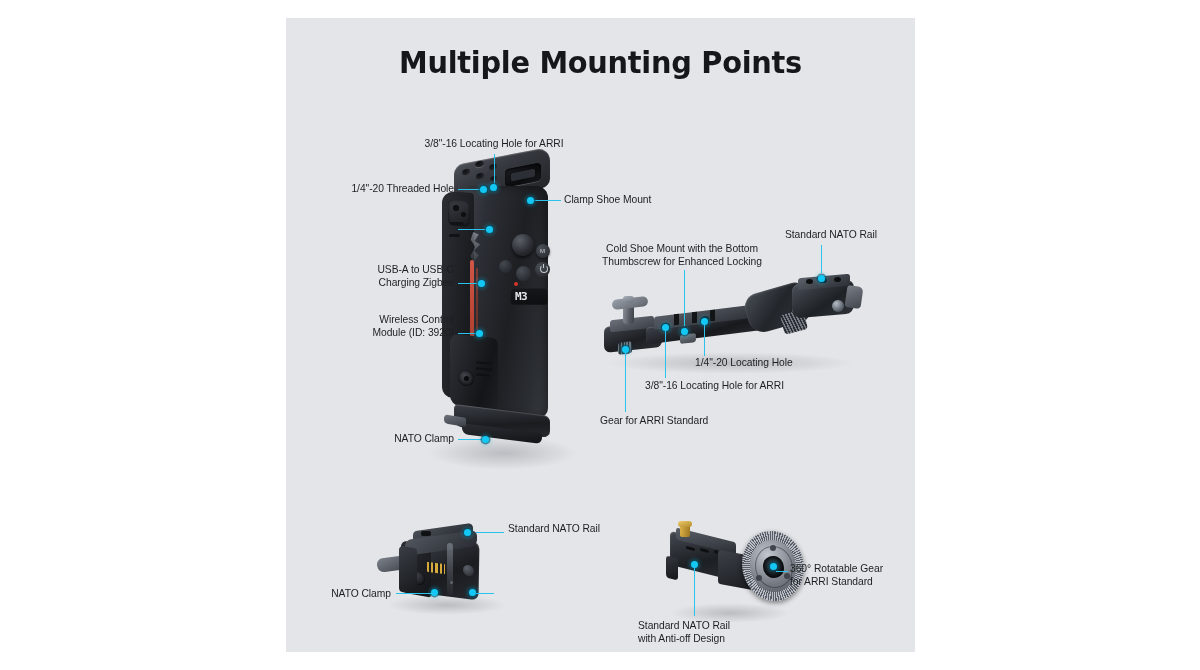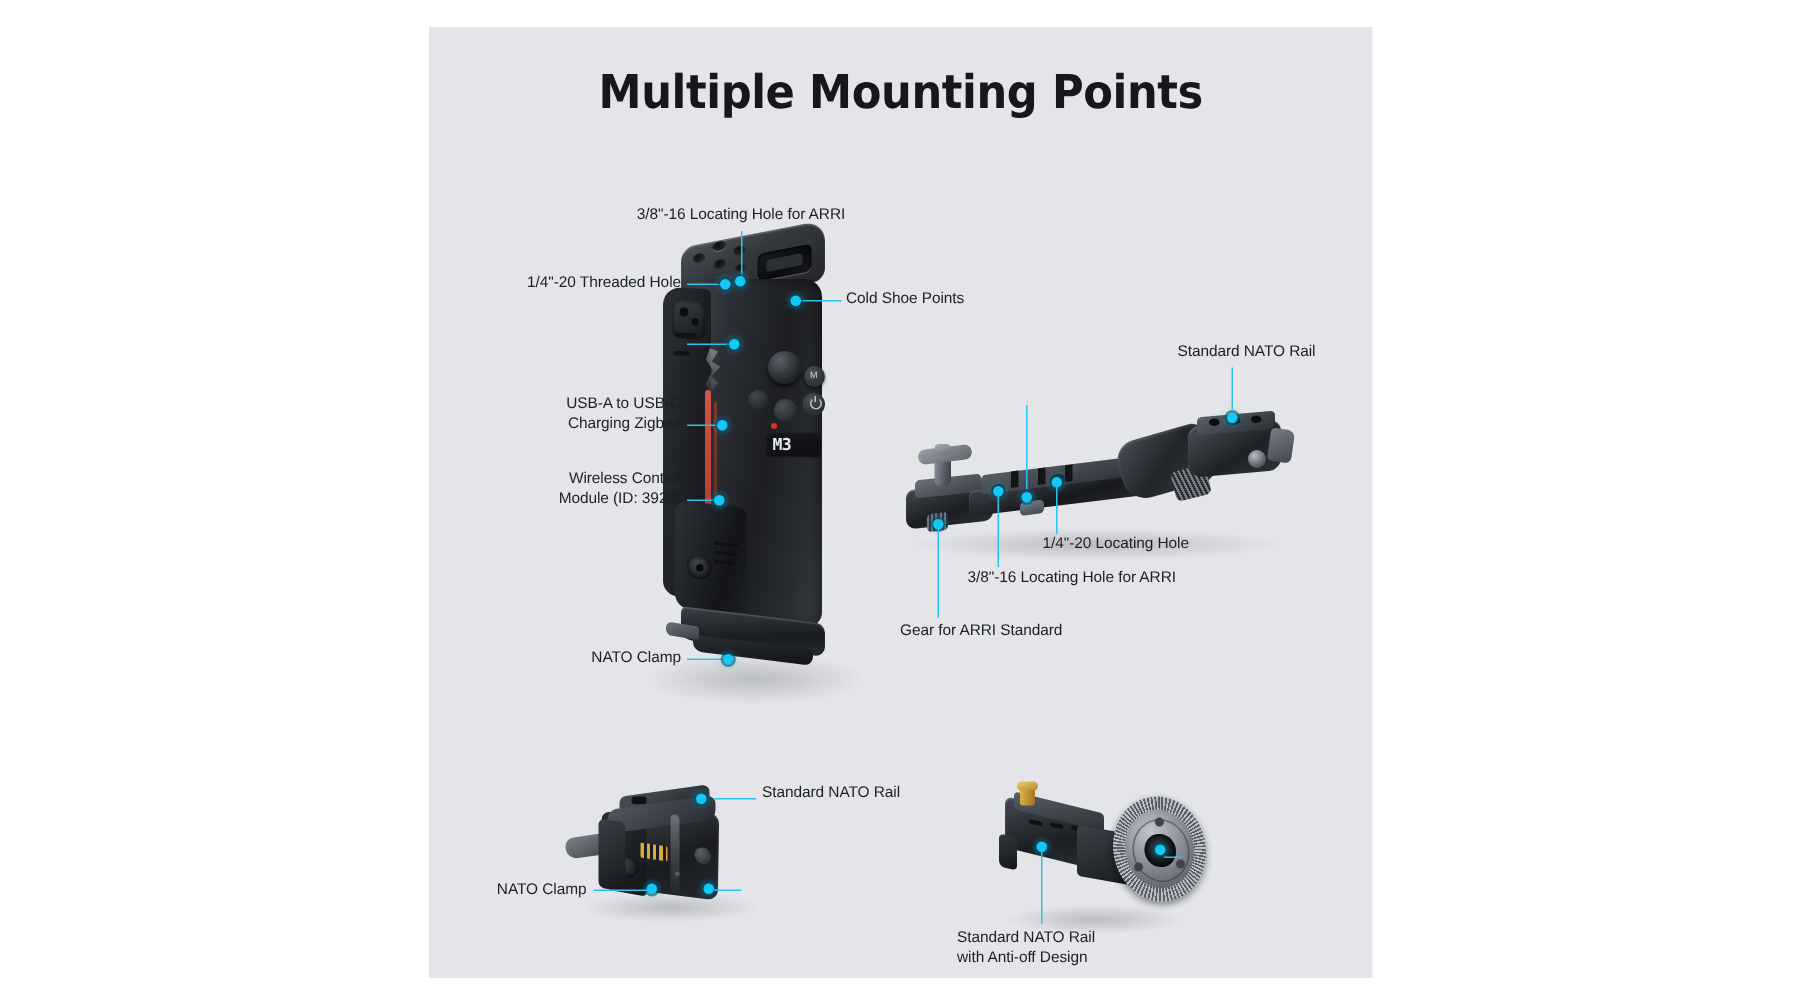"Cold Shoe Points" div.lbl { text: Cold Shoe Points -> Clamp Shoe Mount }
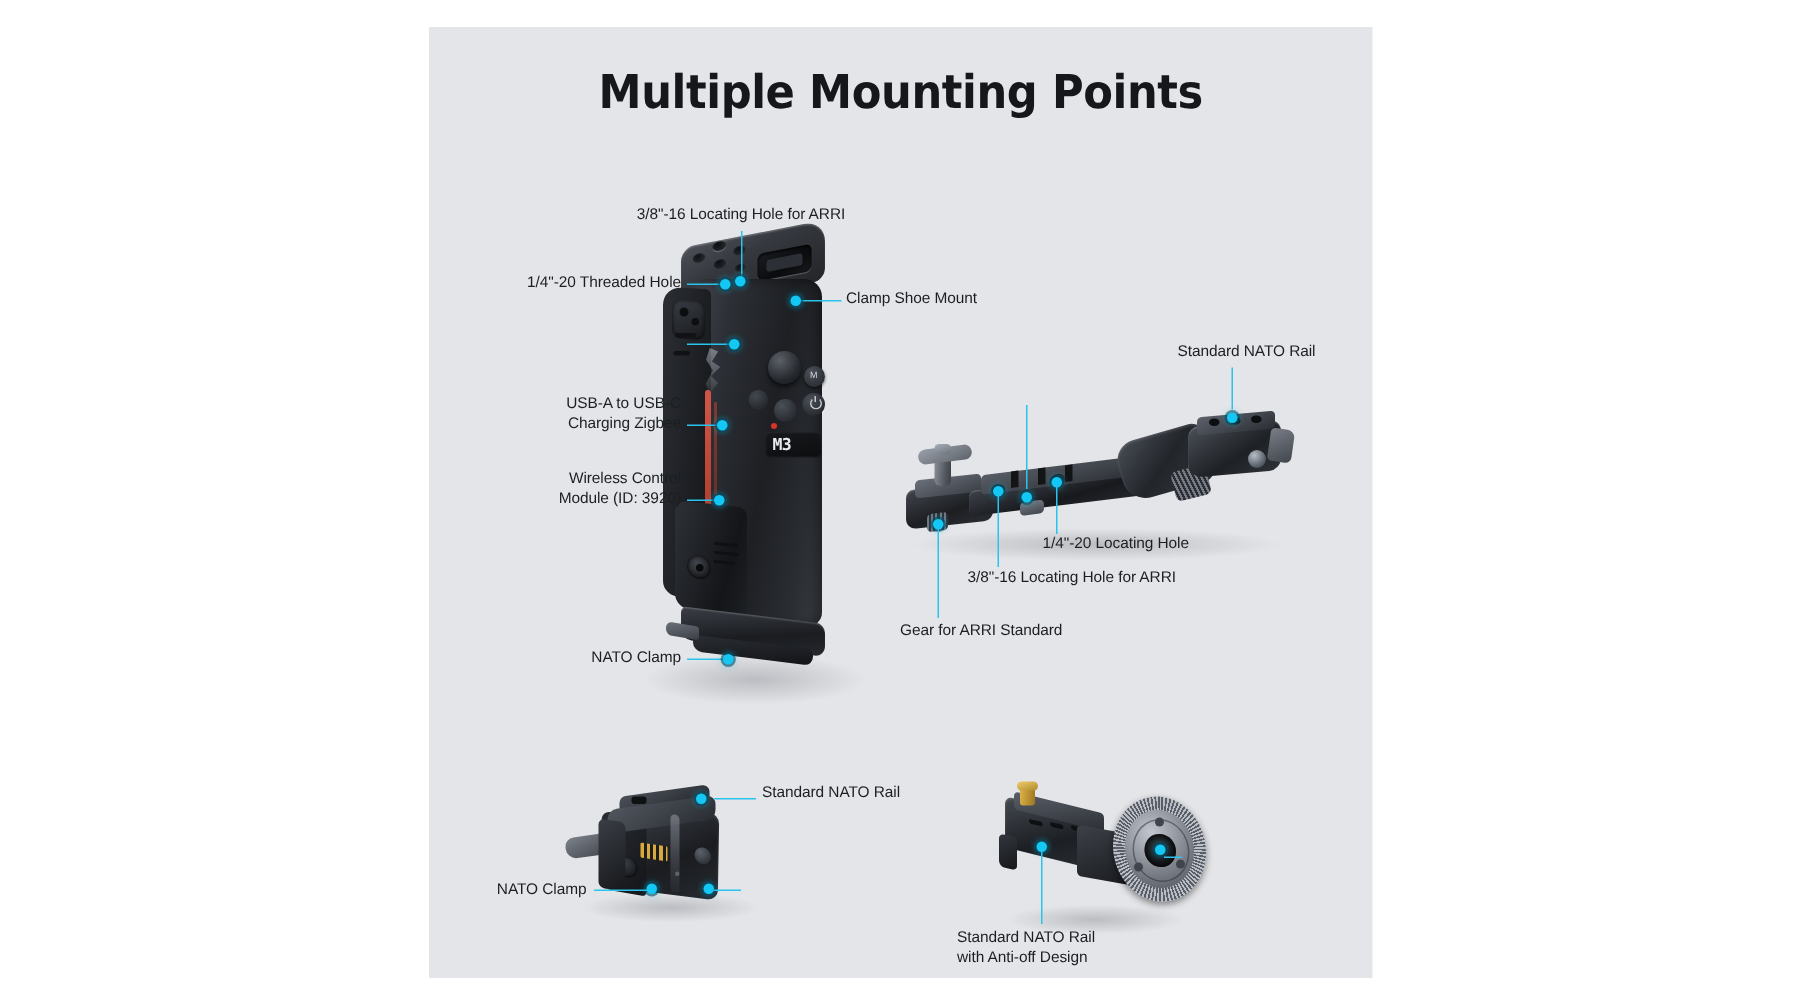"Cold Shoe Mount with the" div.lbl { html: none -> <div>Cold Shoe Mount with the Bottom Thumbscrew for Enhanced Locking</div> }
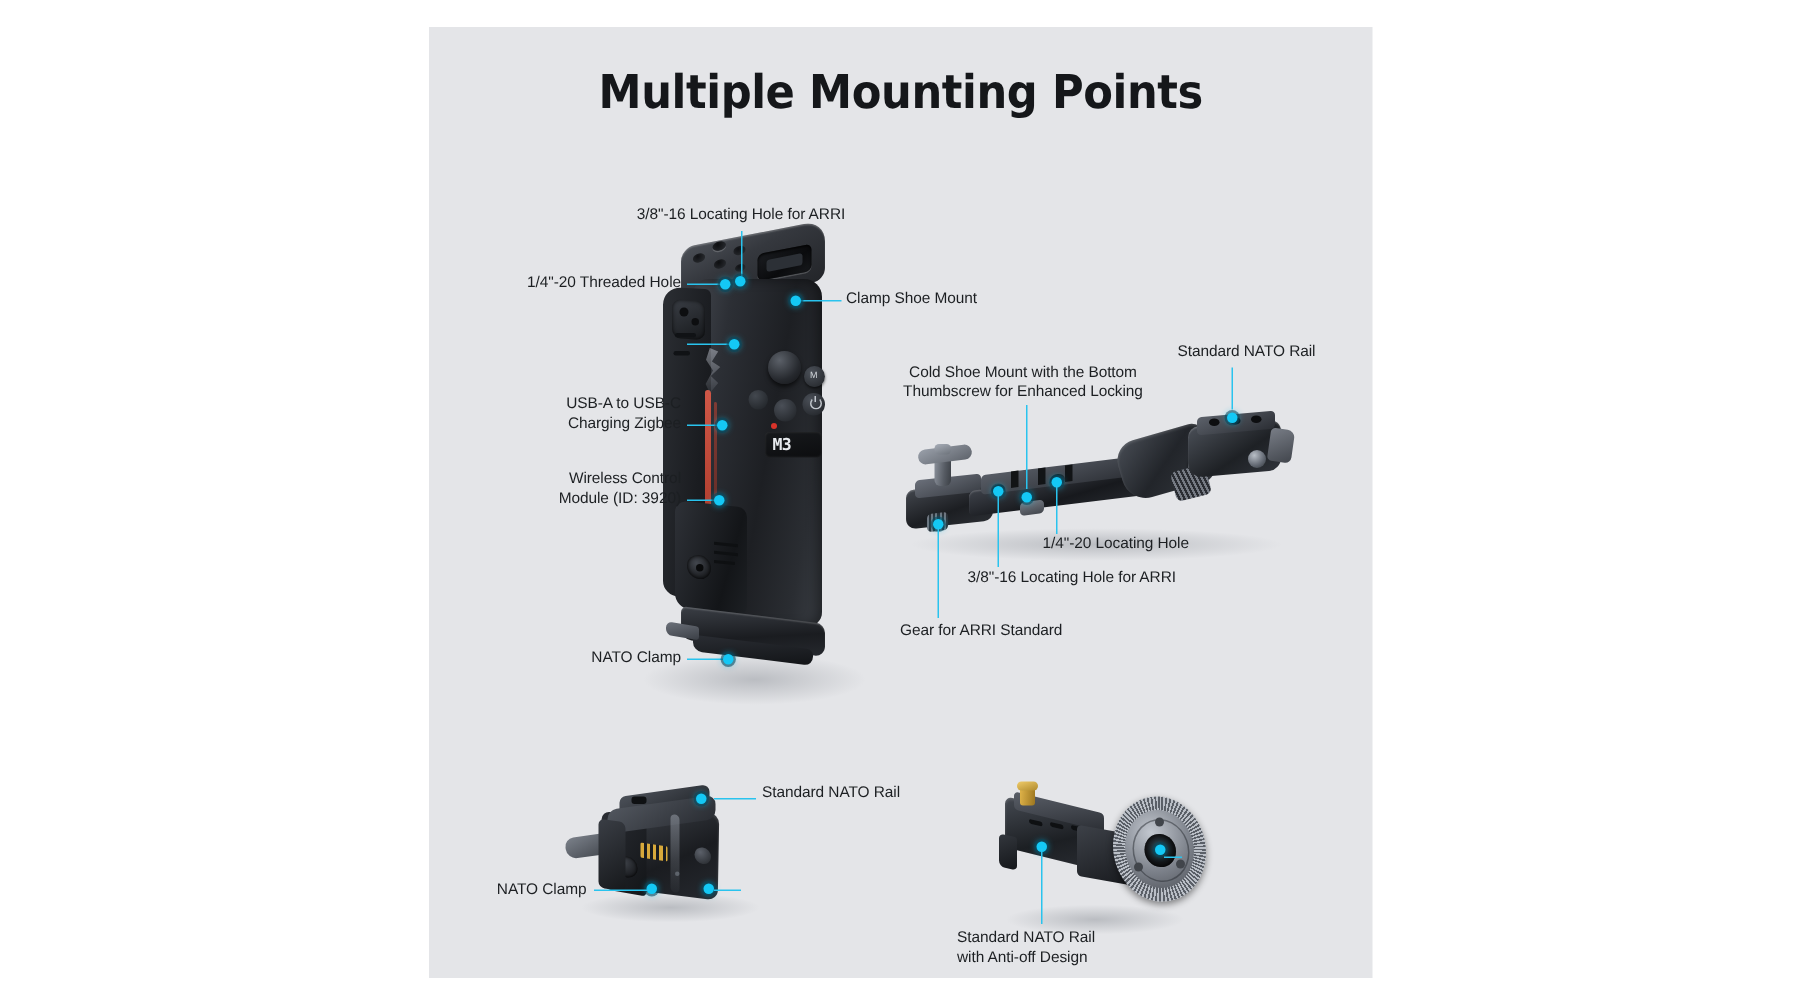"360° Rotatable Gear" div.lbl { html: none -> <div>360° Rotatable Gear for ARRI Standard</div> }
